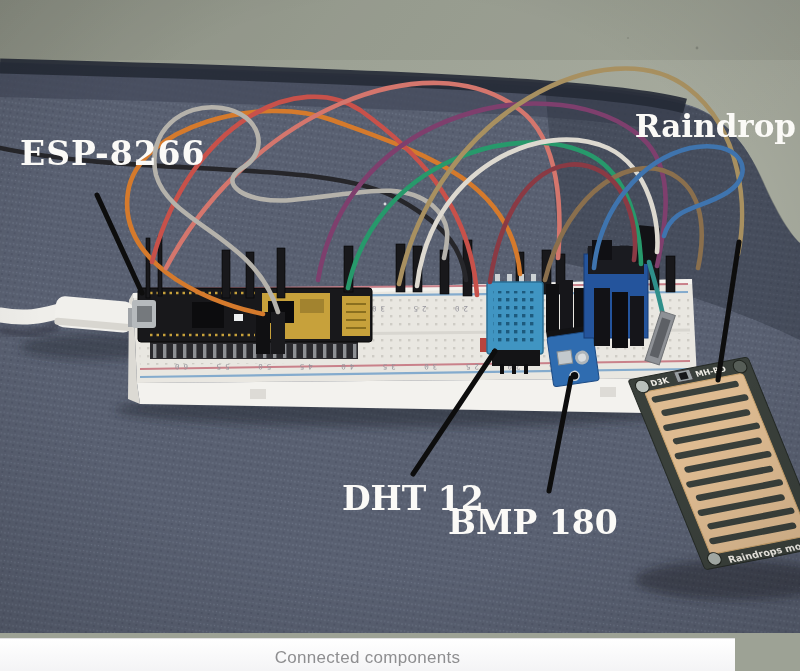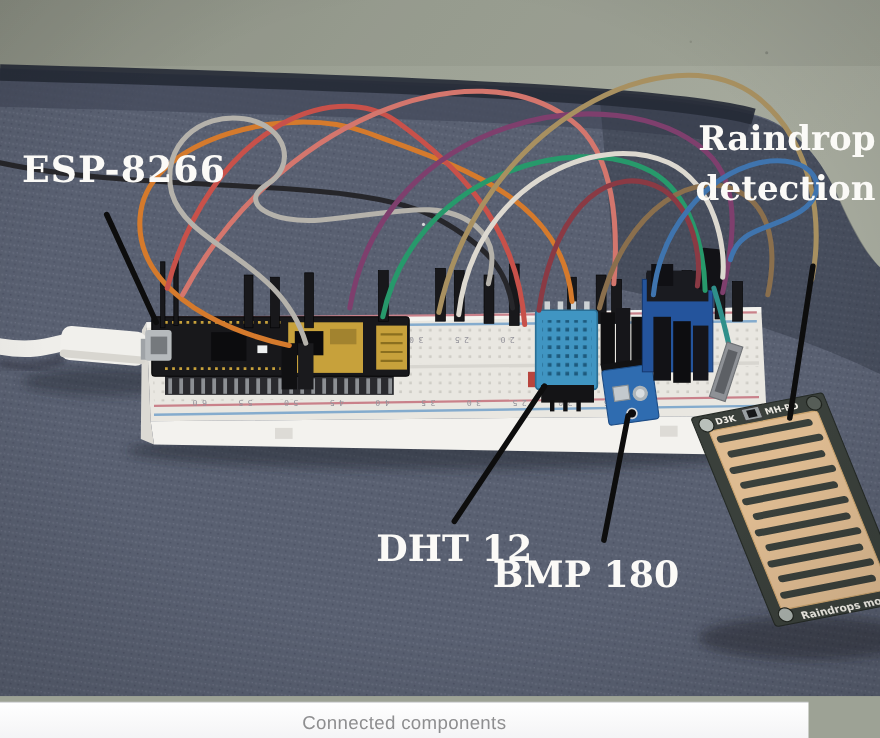"detection" div { html: <div>detection</div> -> none }
